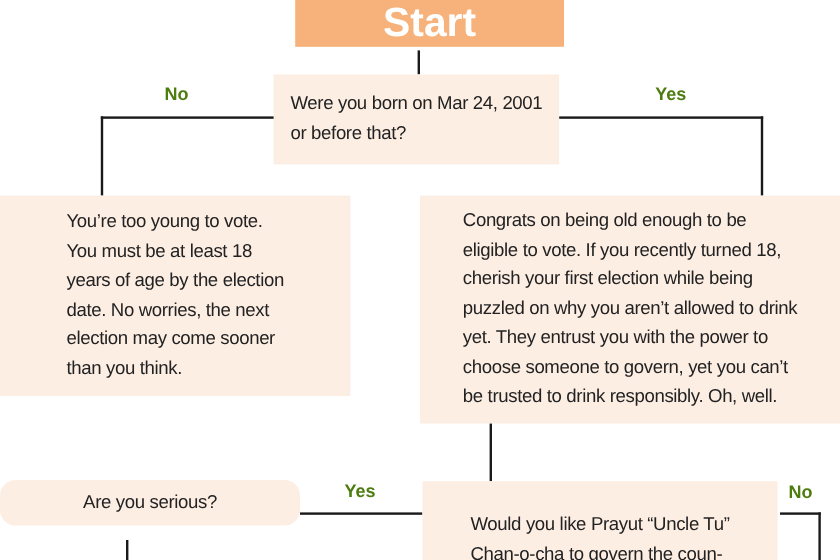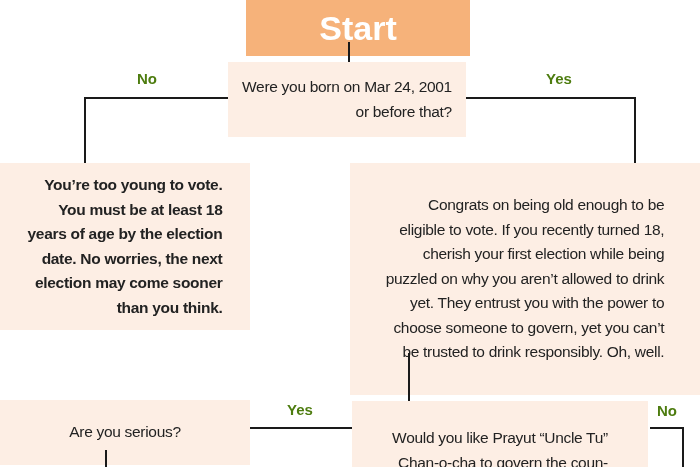"Start" .start { height: 56px -> 39px }
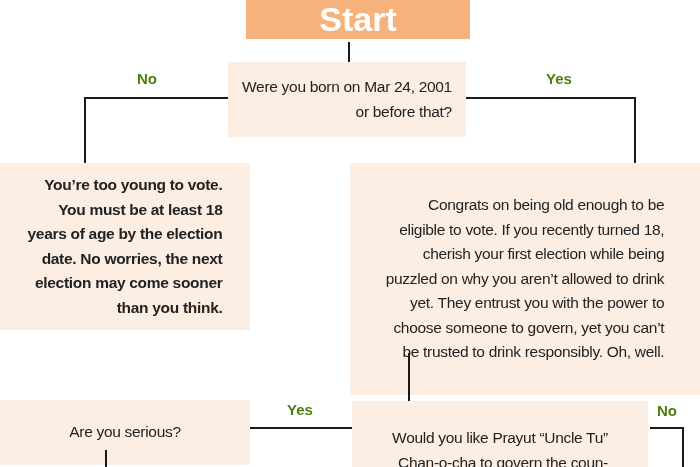"Were you born on Mar" .box { text-align: right -> left }
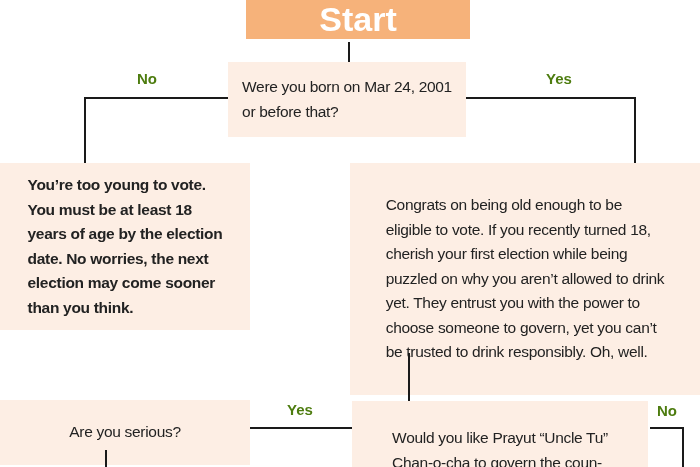"You’re too young to vote." div.box { font-weight: bold -> none; width: 250px -> 292px }
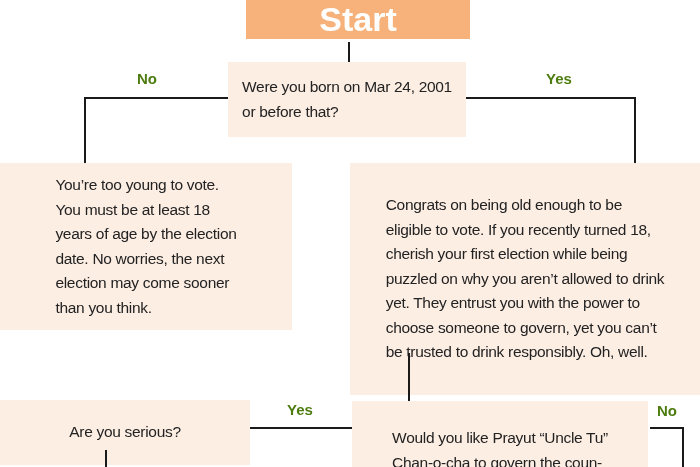"Congrats on being old enough" div.box { height: 232px -> 190px }
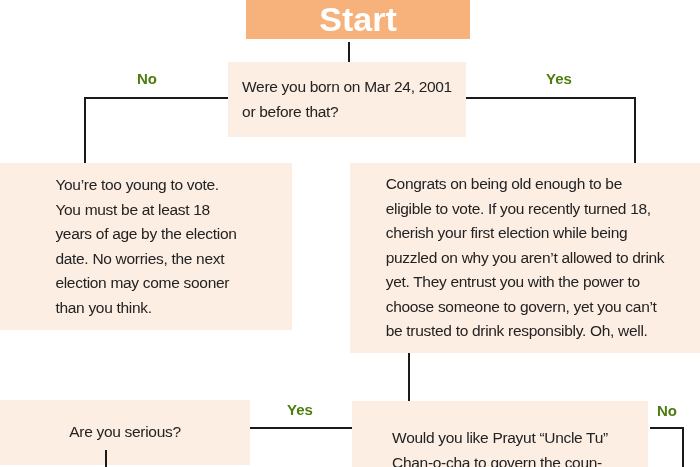"Are you serious?" div.box { border-radius: none -> 13px; height: 65px -> 38px }
